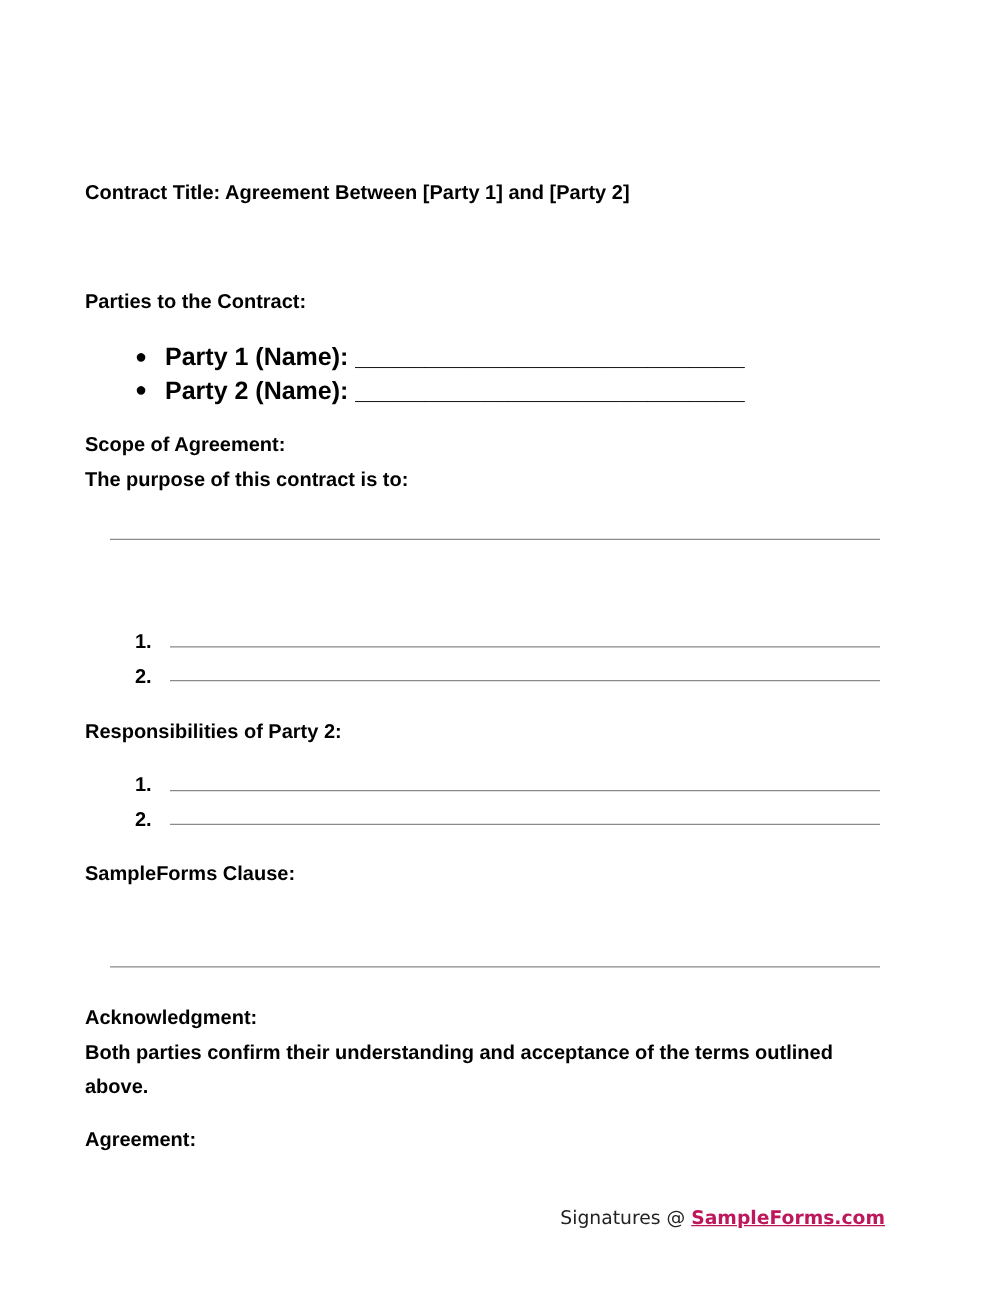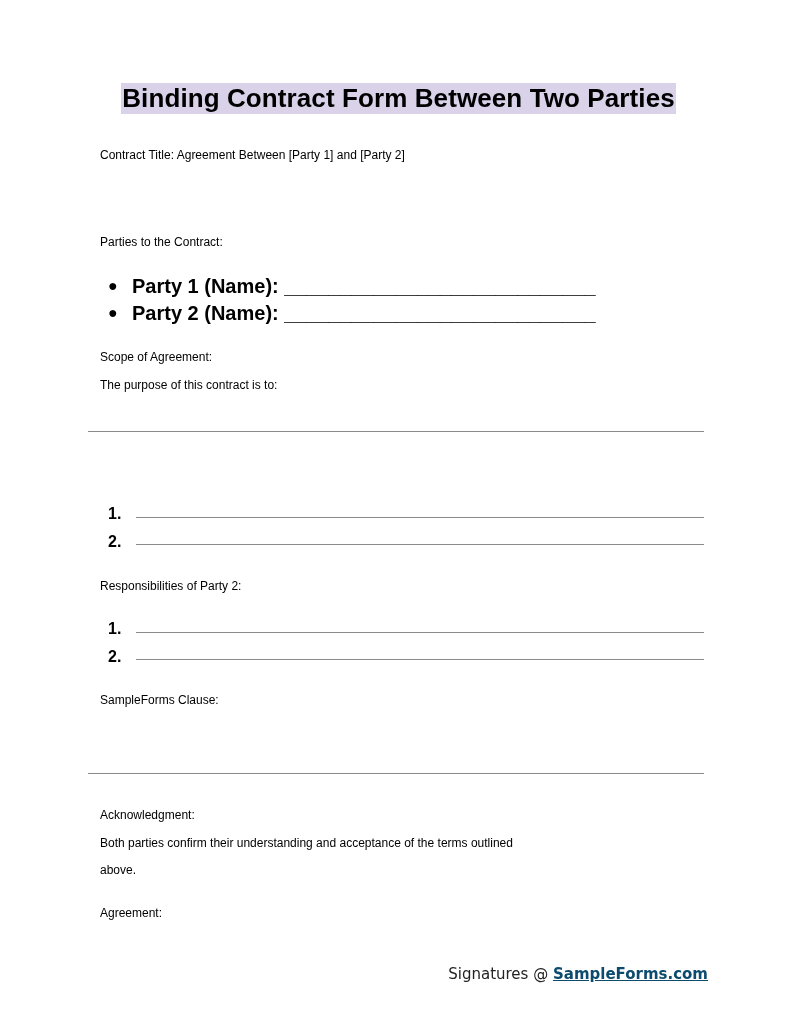"Binding Contract Form Between Two" div.title-wrap { html: <div> <span>Binding Contract Form Between Two Parties</span> </div> -> none }
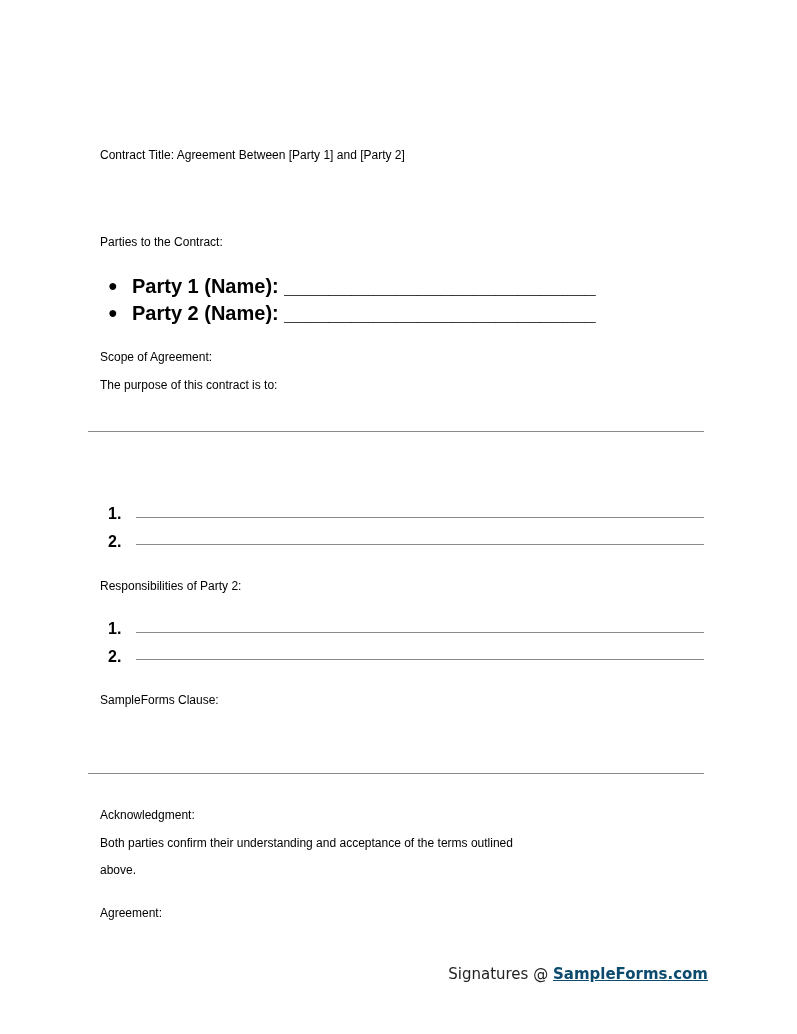"Contract Title: Agreement Between [Party" .t { font-size: 12px -> 16px; font-weight: normal -> bold; left: 100px -> 68px }
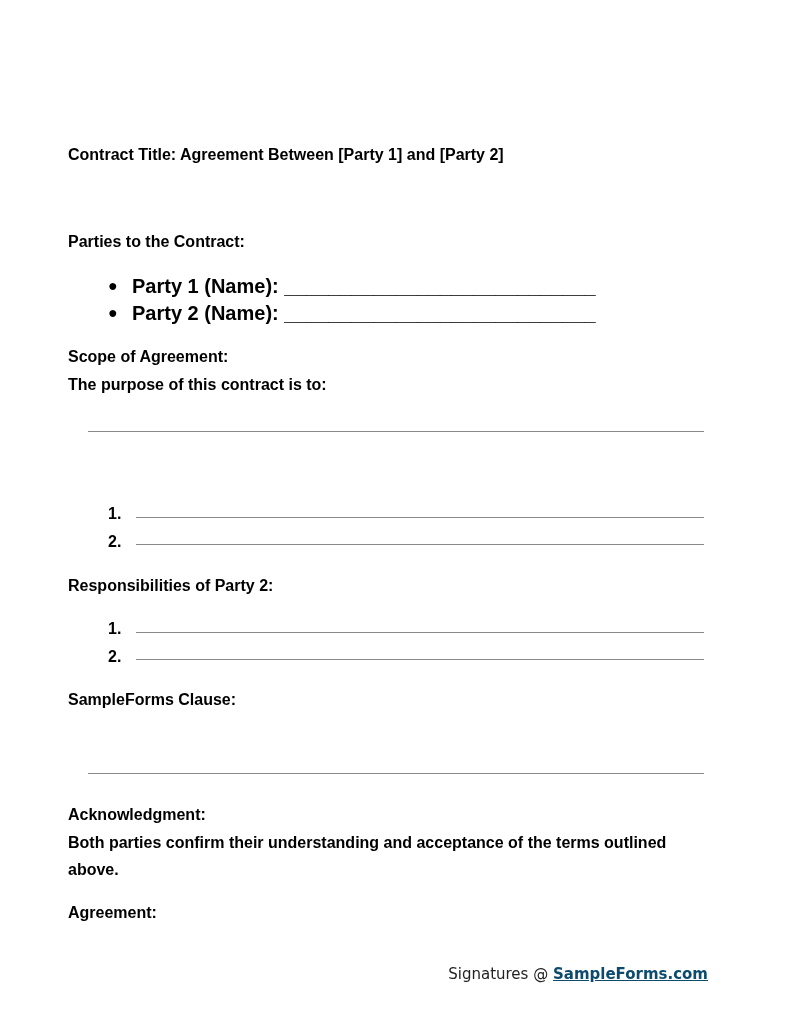"SampleForms.com" .footer a { color: #0c4a6e -> #be185d }
